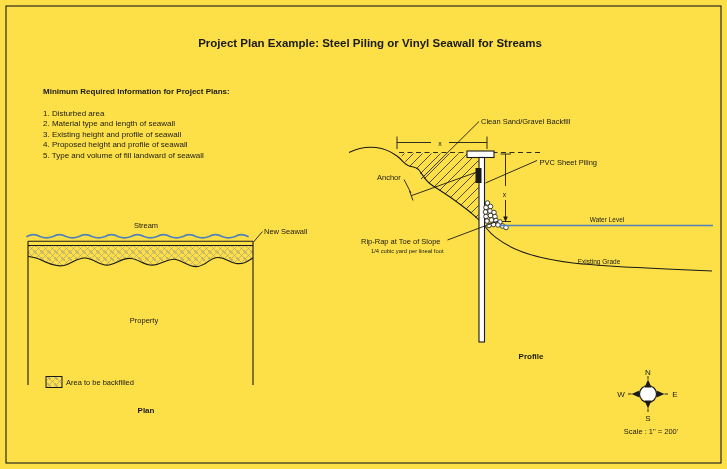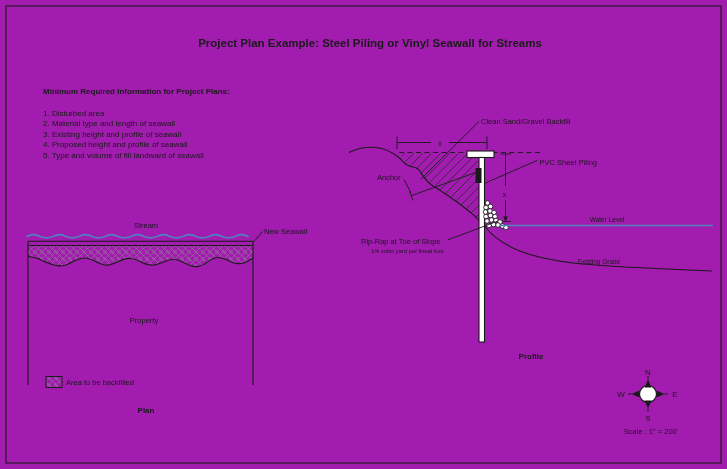"Project Plan Example: Steel Piling" #canvas { background: #a21caf -> #fde047 }
